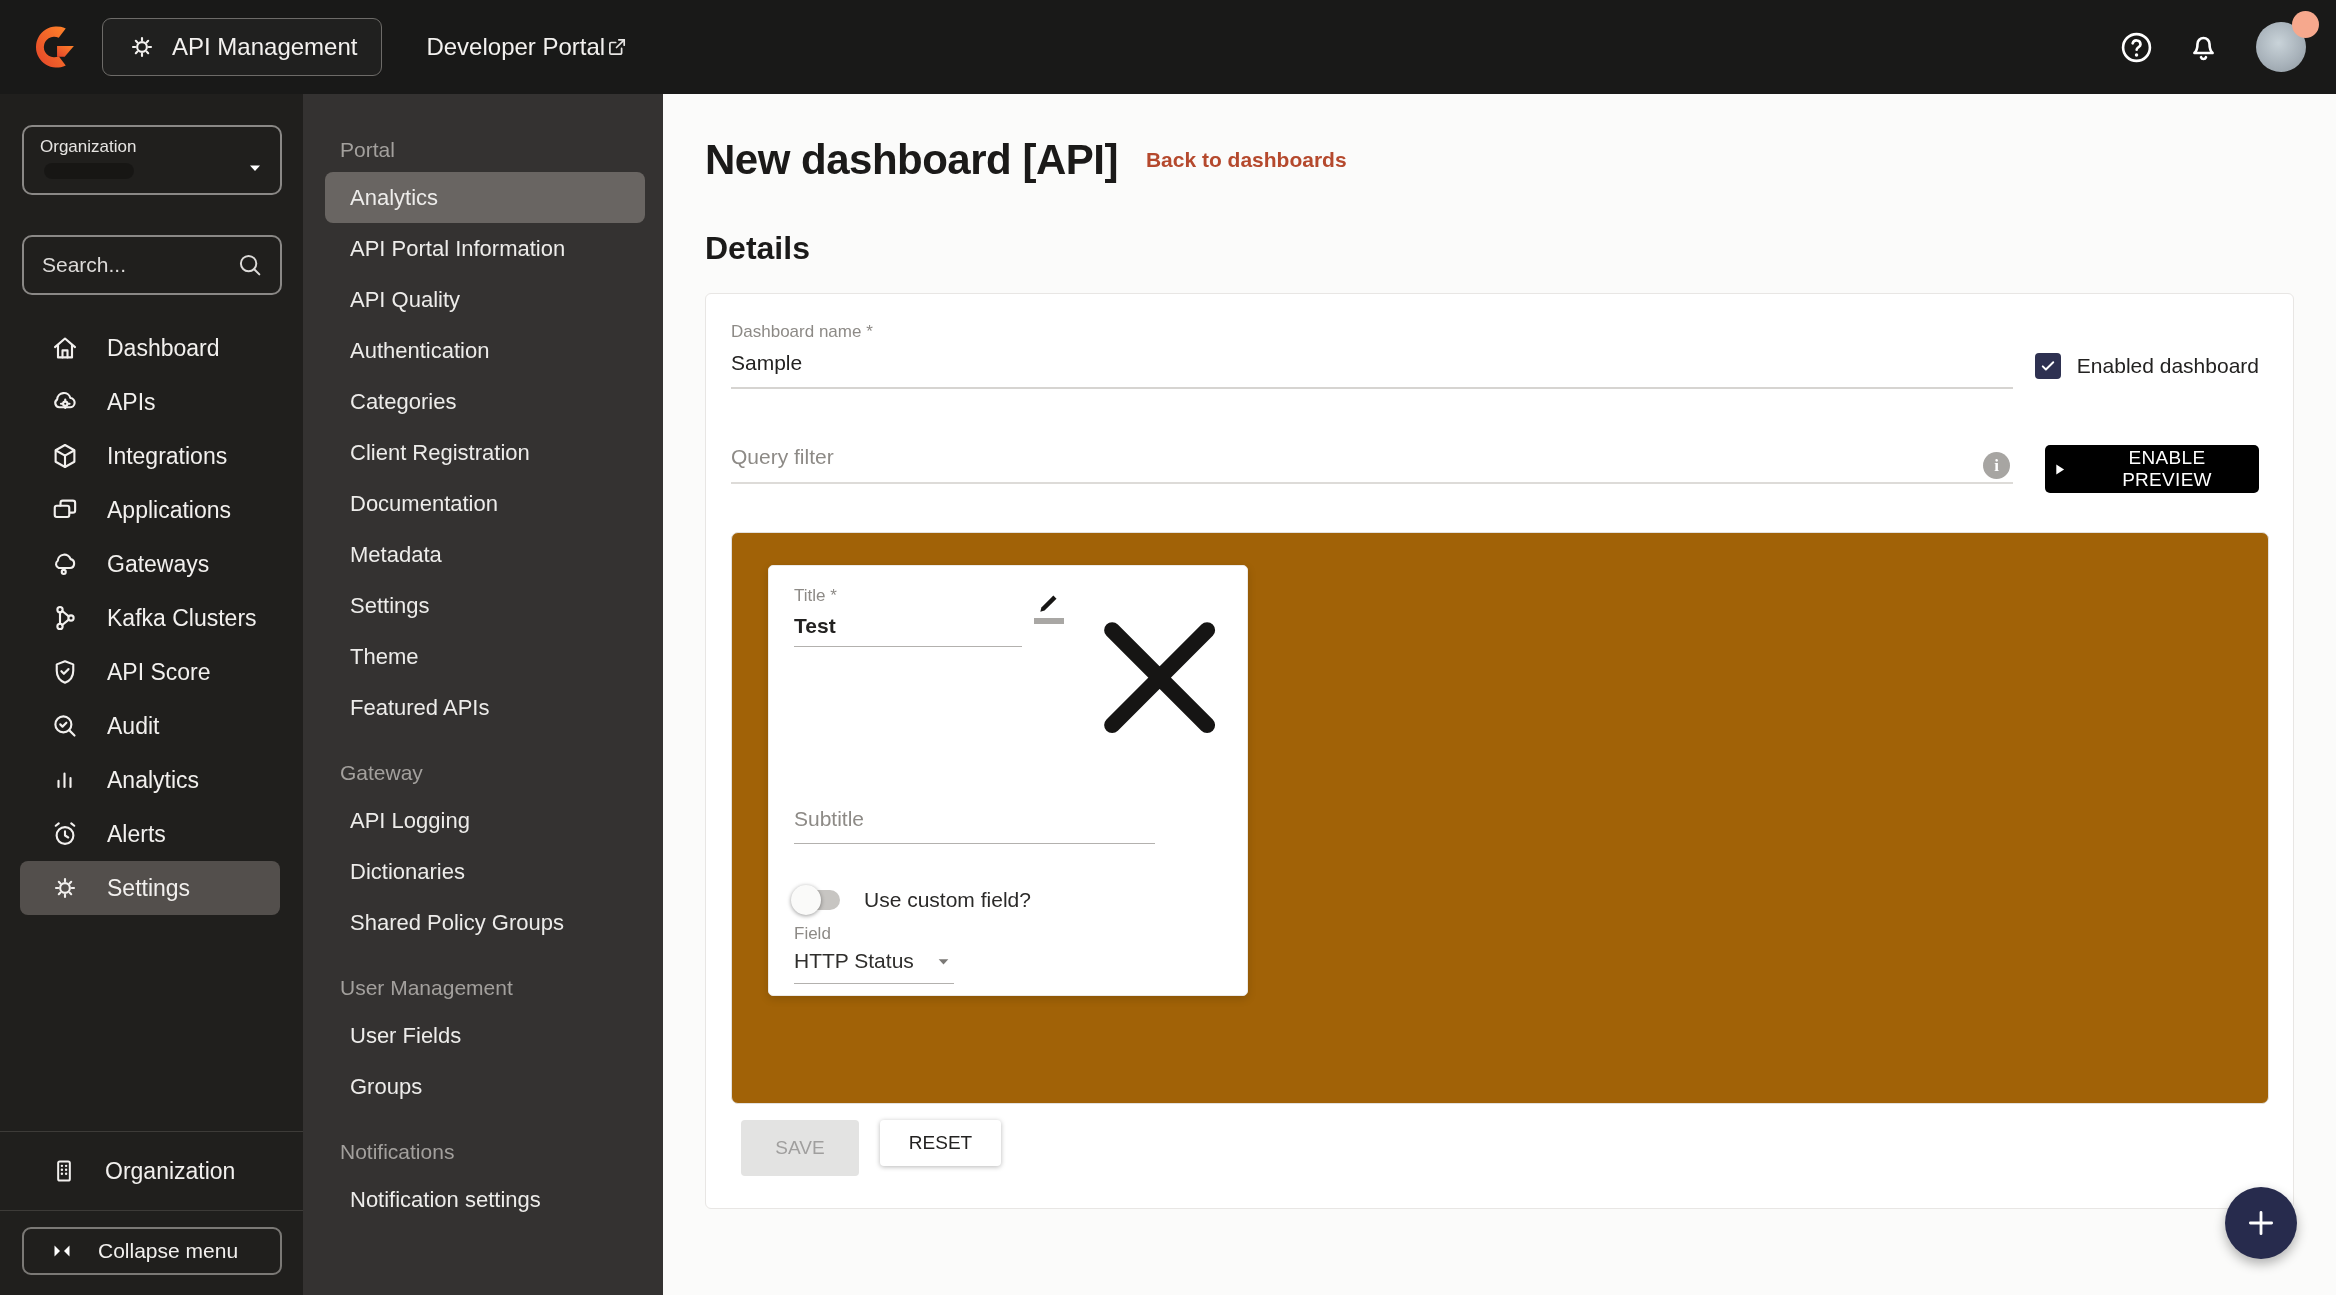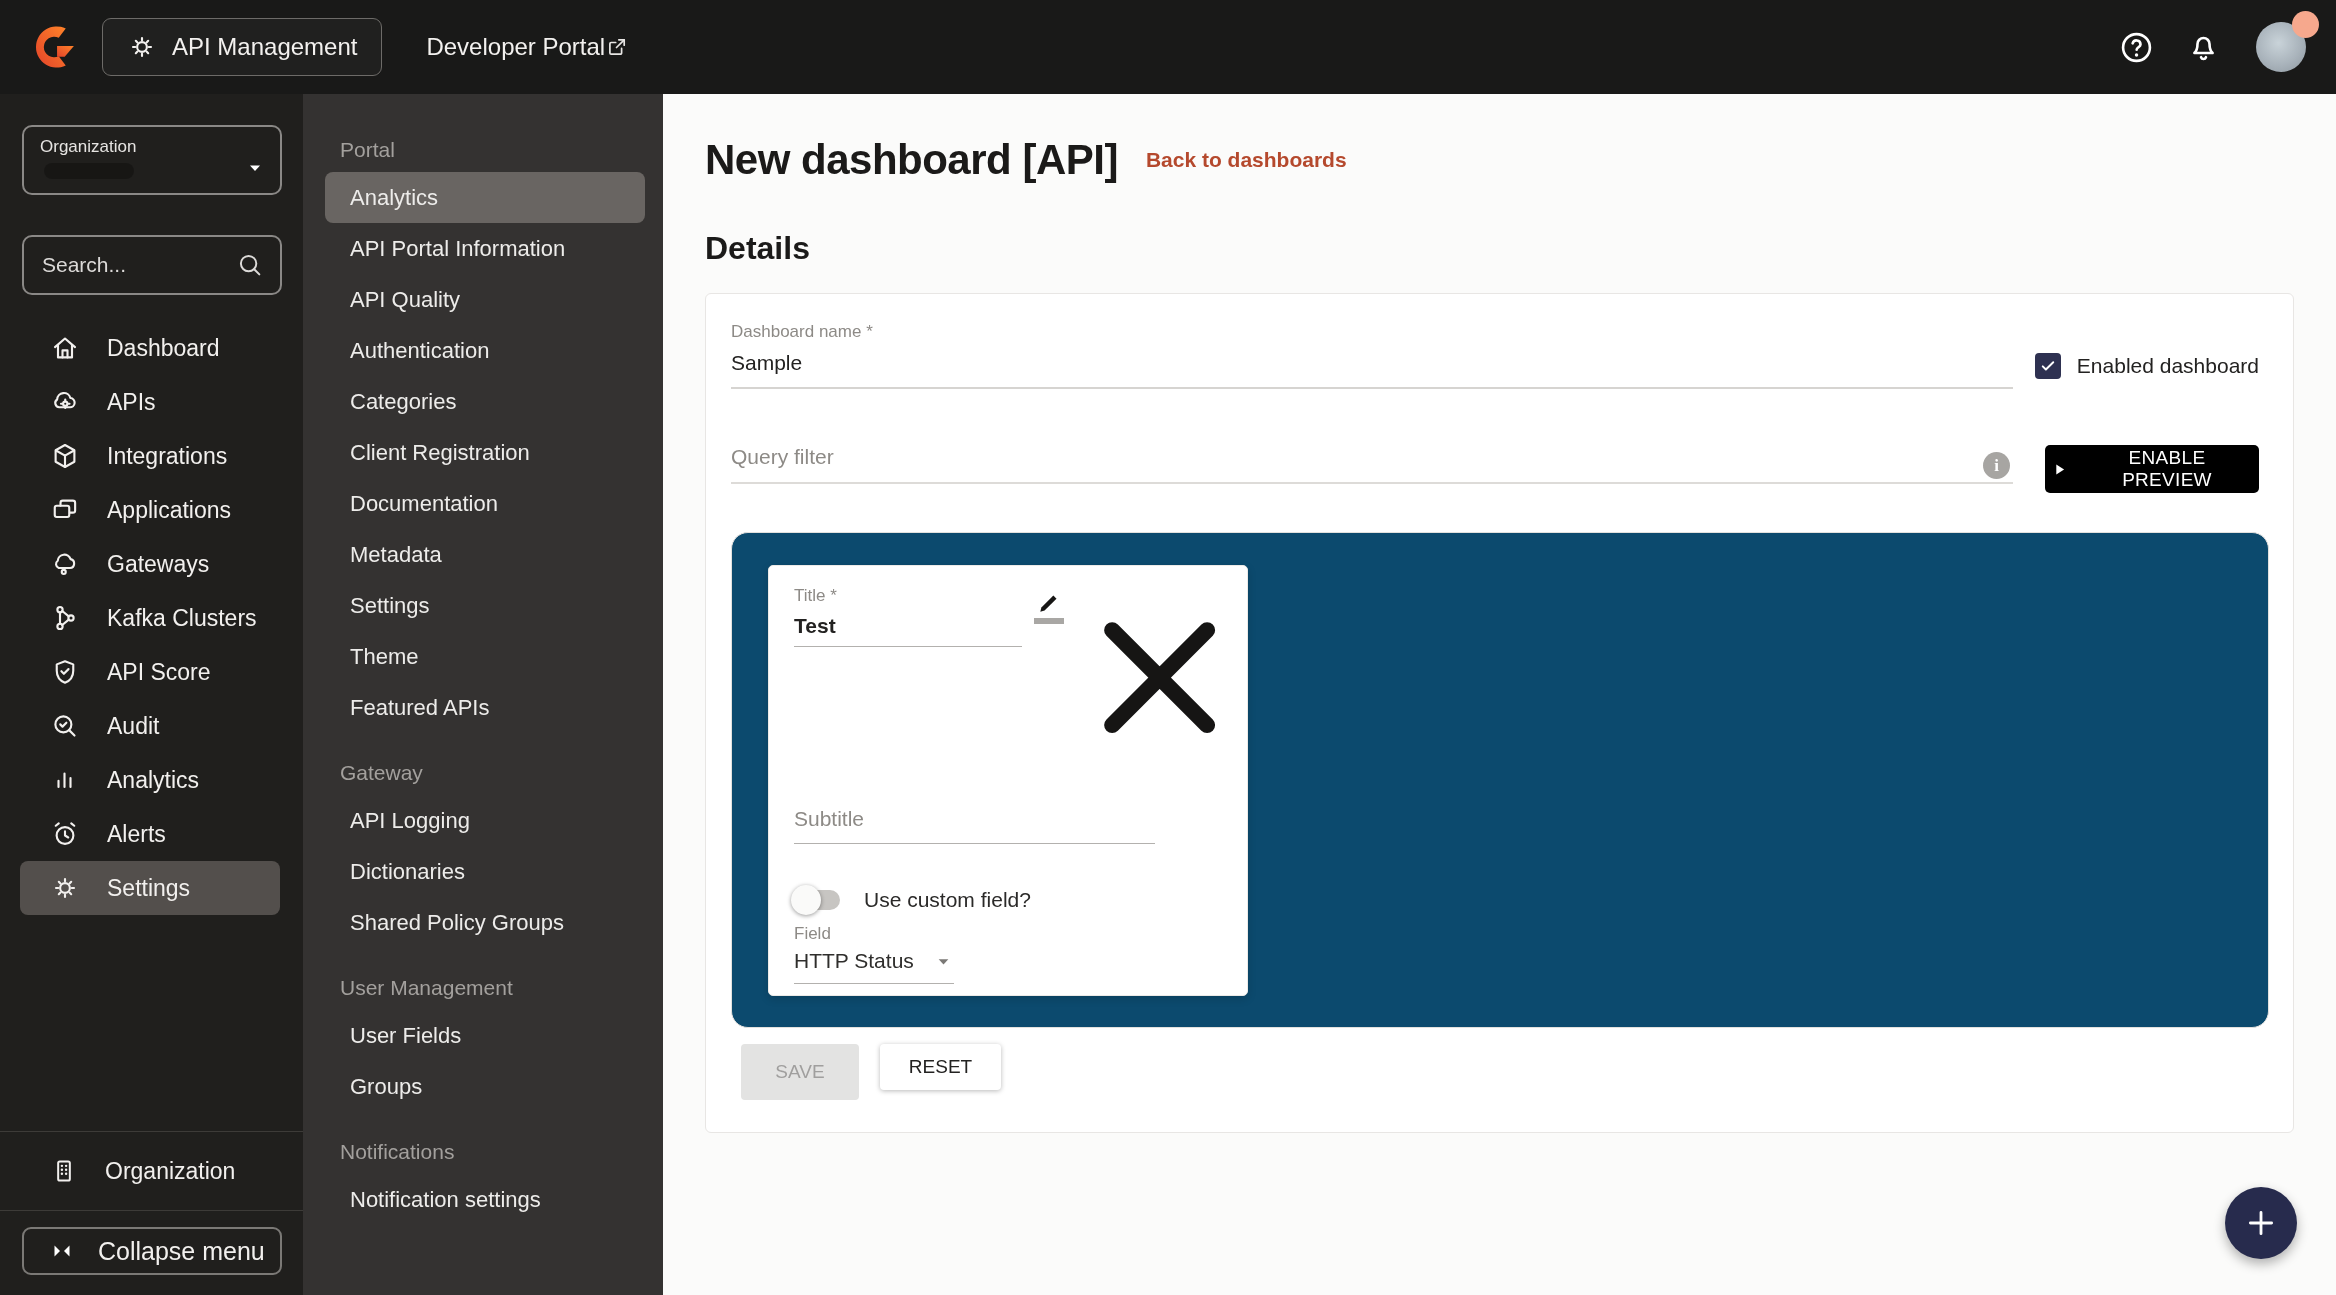"Title *" .grid-panel { background: #0c4a6e -> #a16207; border-radius: 17px -> 7px; height: 496px -> 572px }
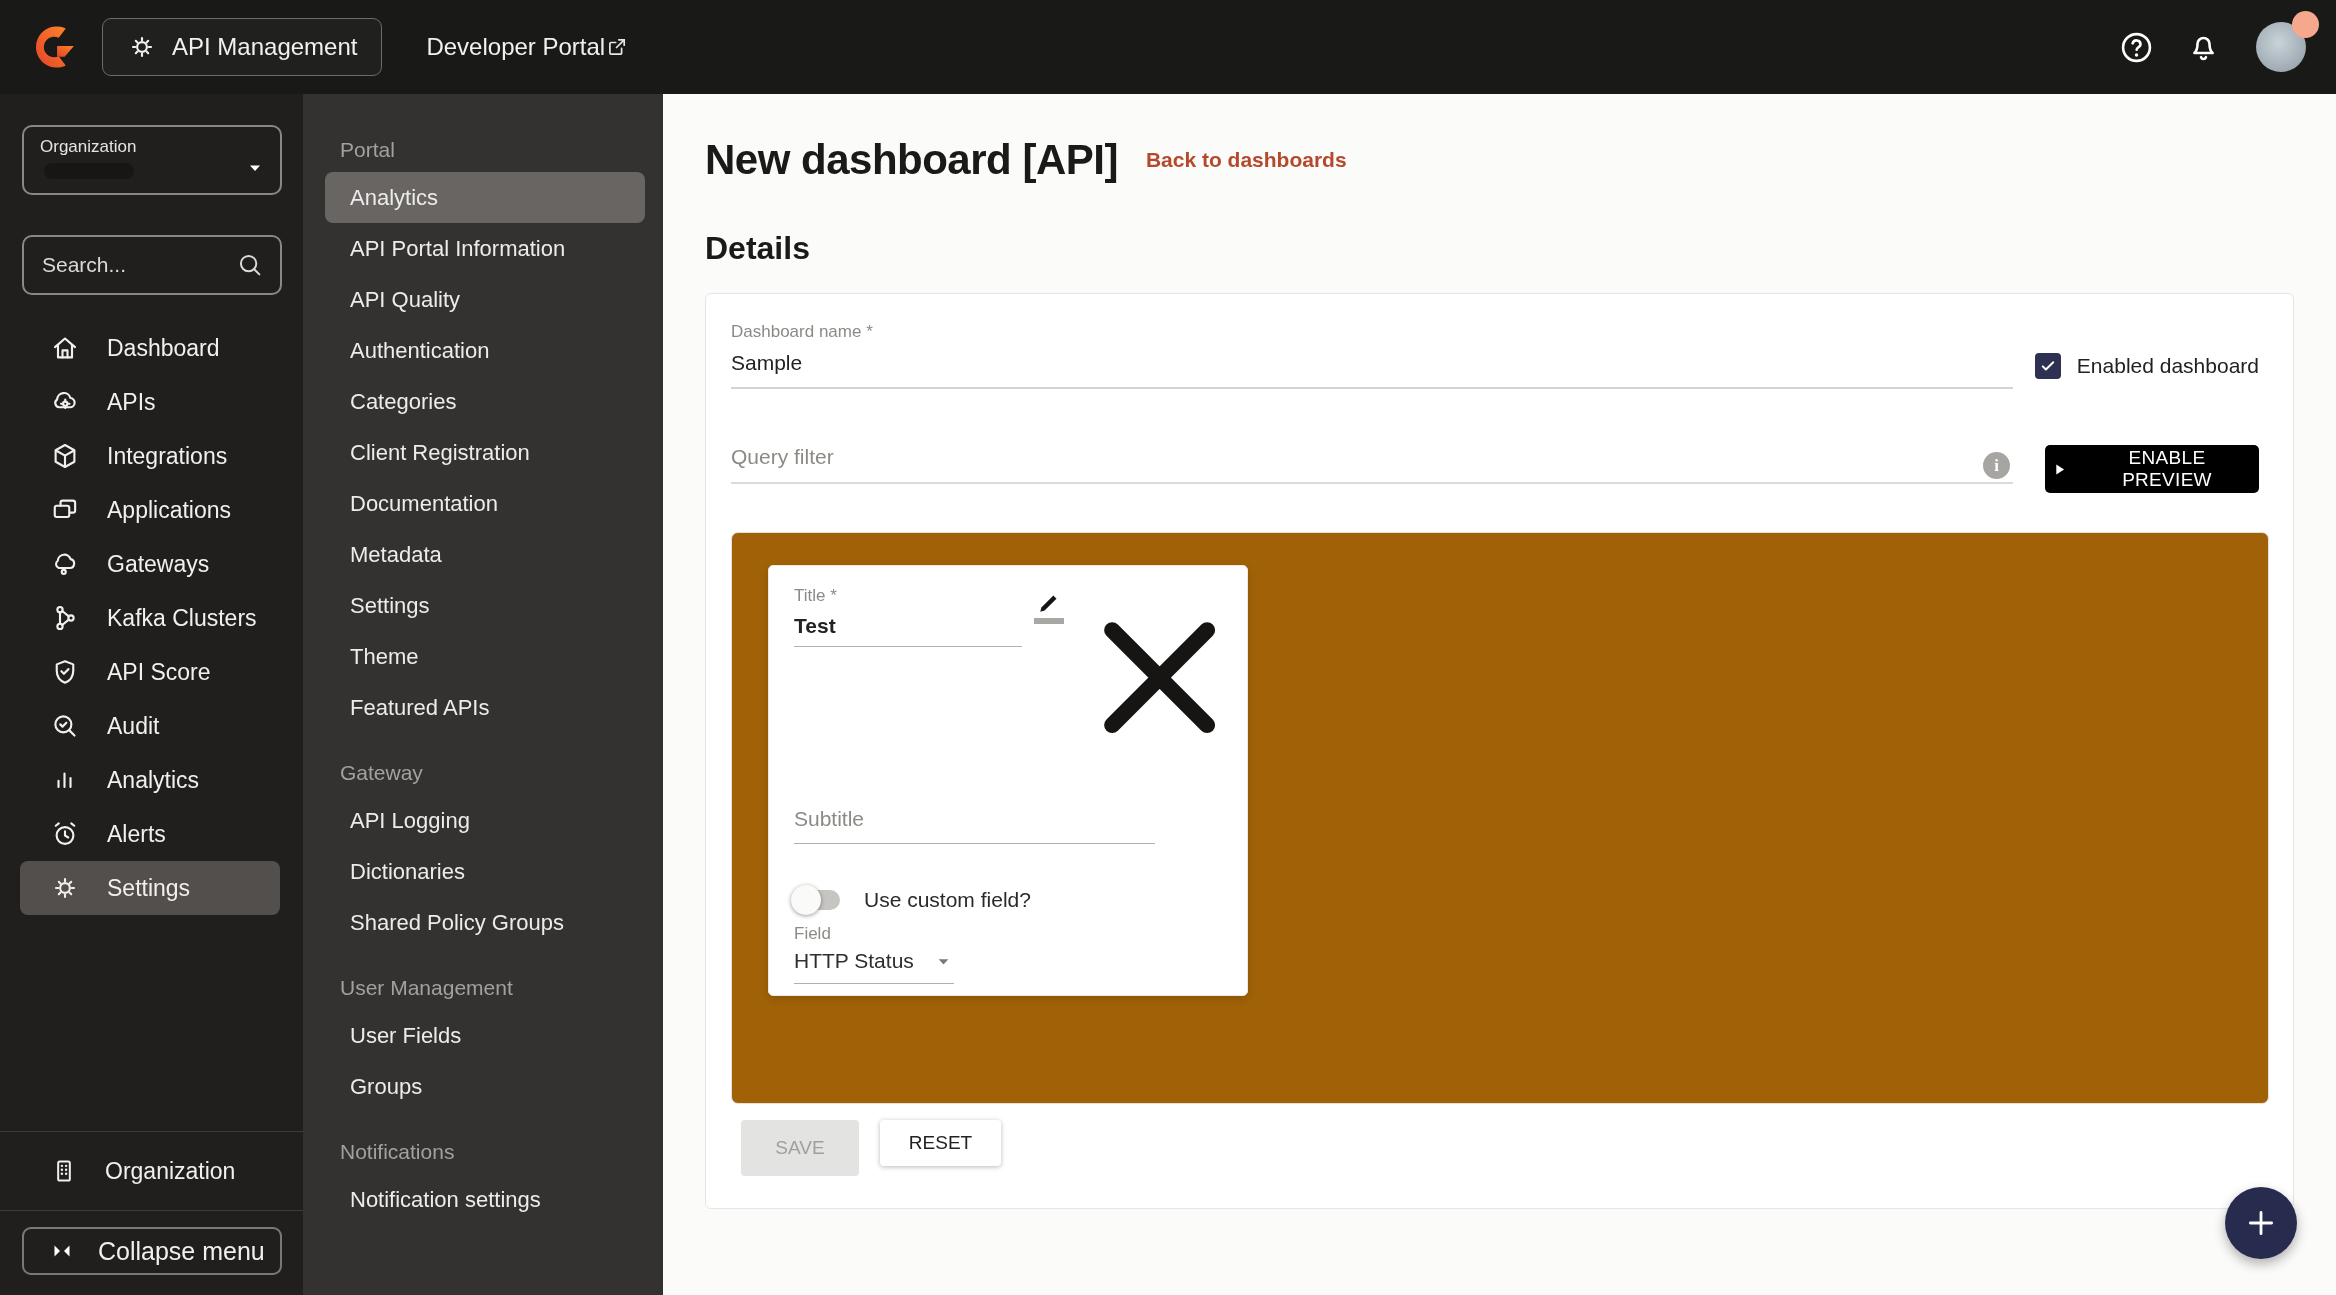"Collapse menu" .collapse-btn { font-size: 25px -> 21px }
